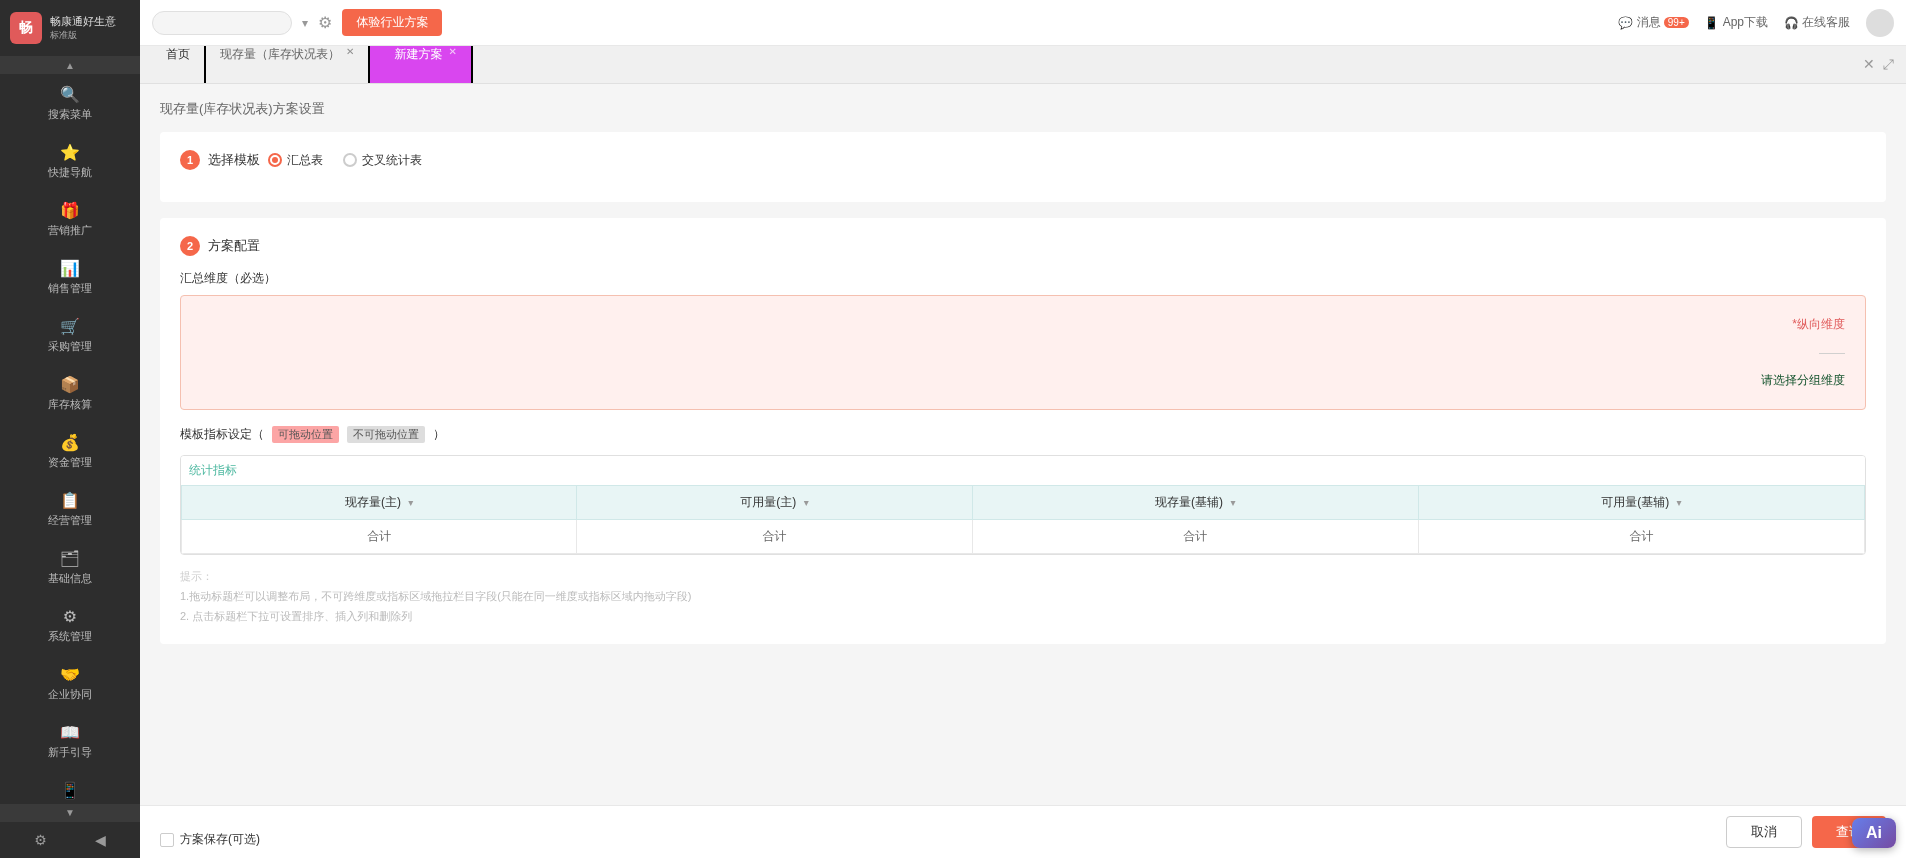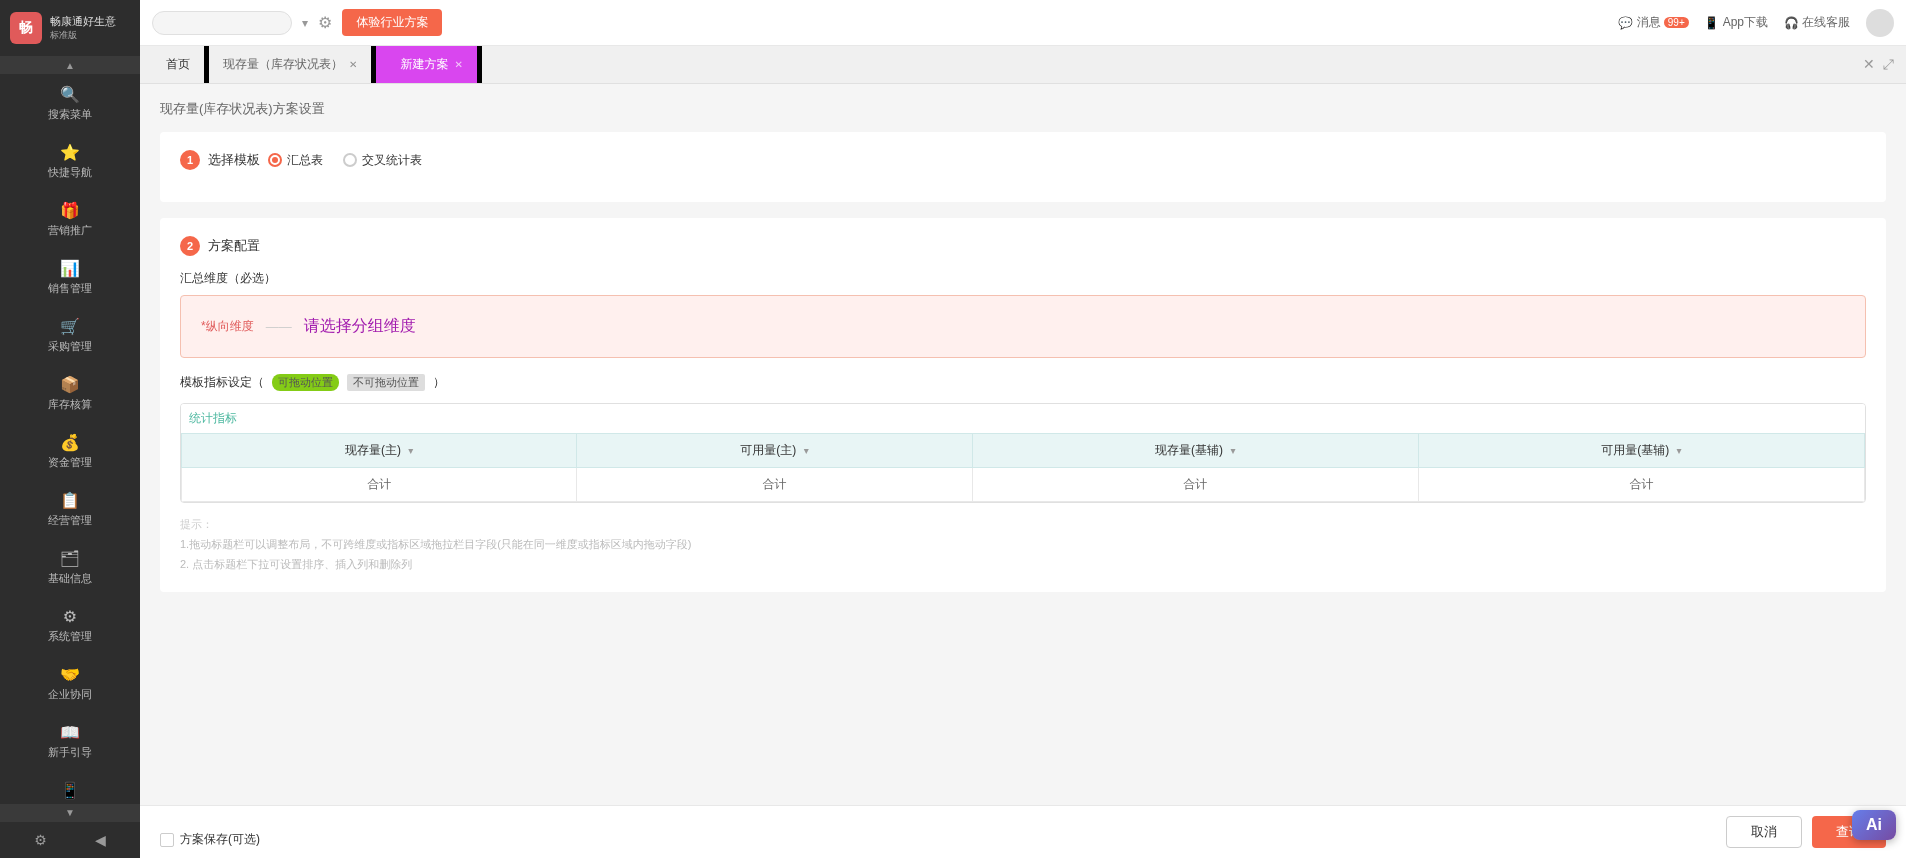"首页" .tab { align-items: center -> flex-start; border-right: 5px solid #000000 -> 2px solid #000000 }
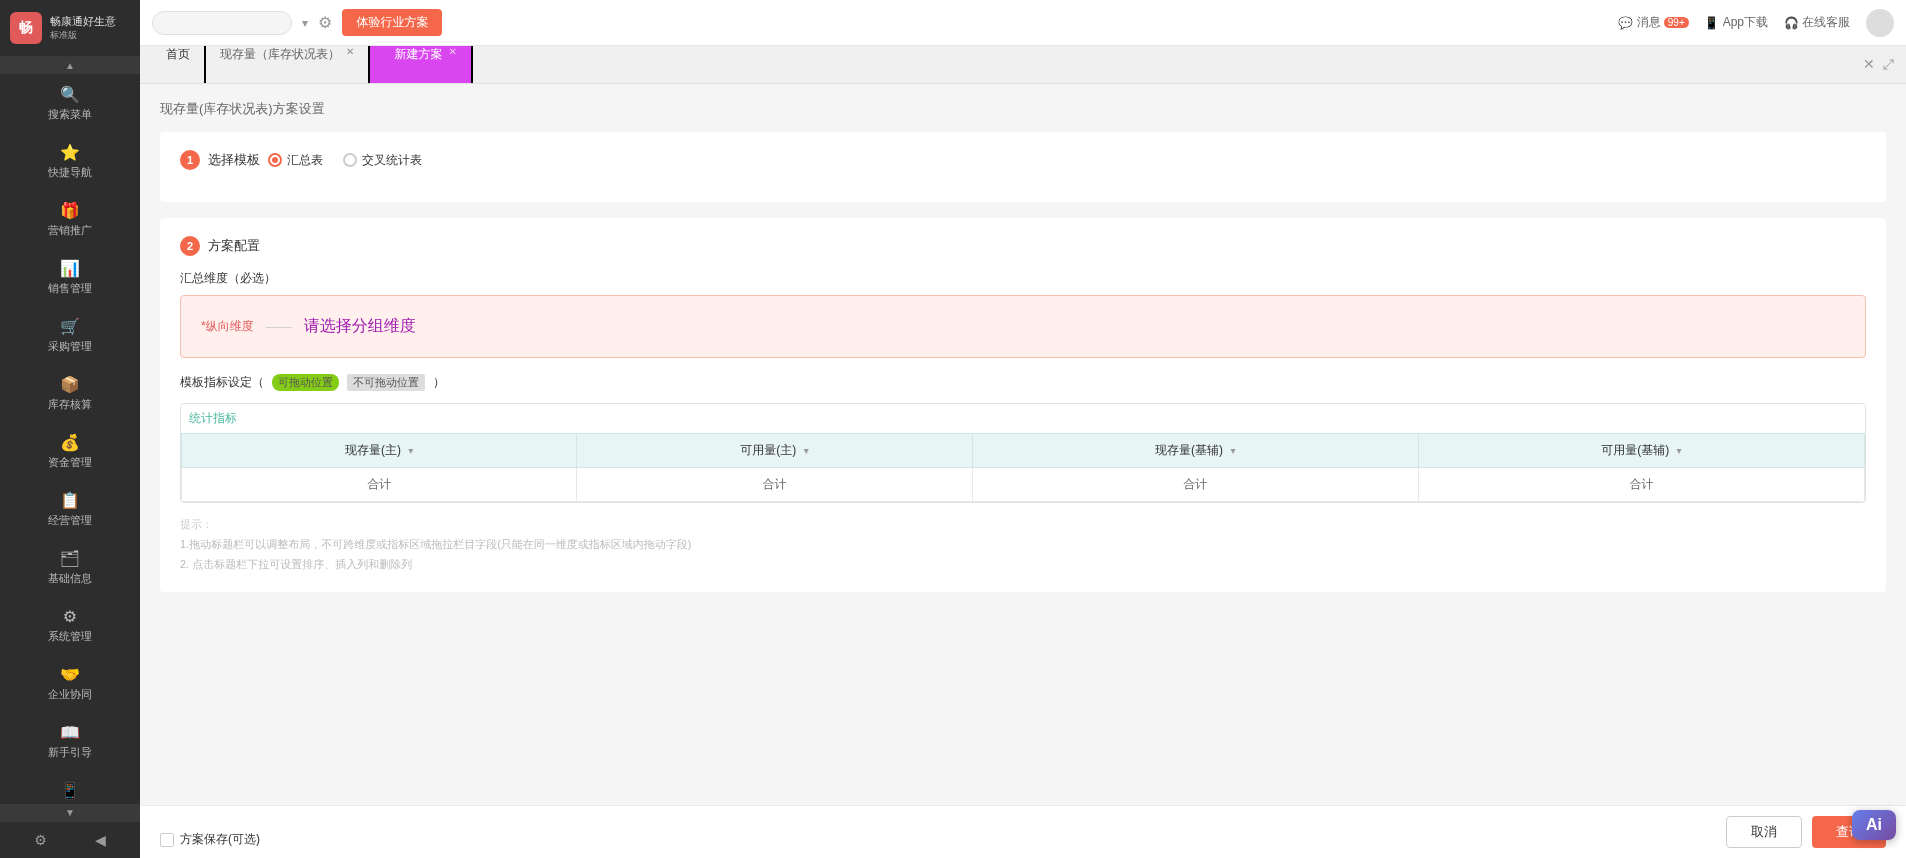"*纵向维度" .dimension-area { align-items: center -> flex-end; flex-direction: none -> column }
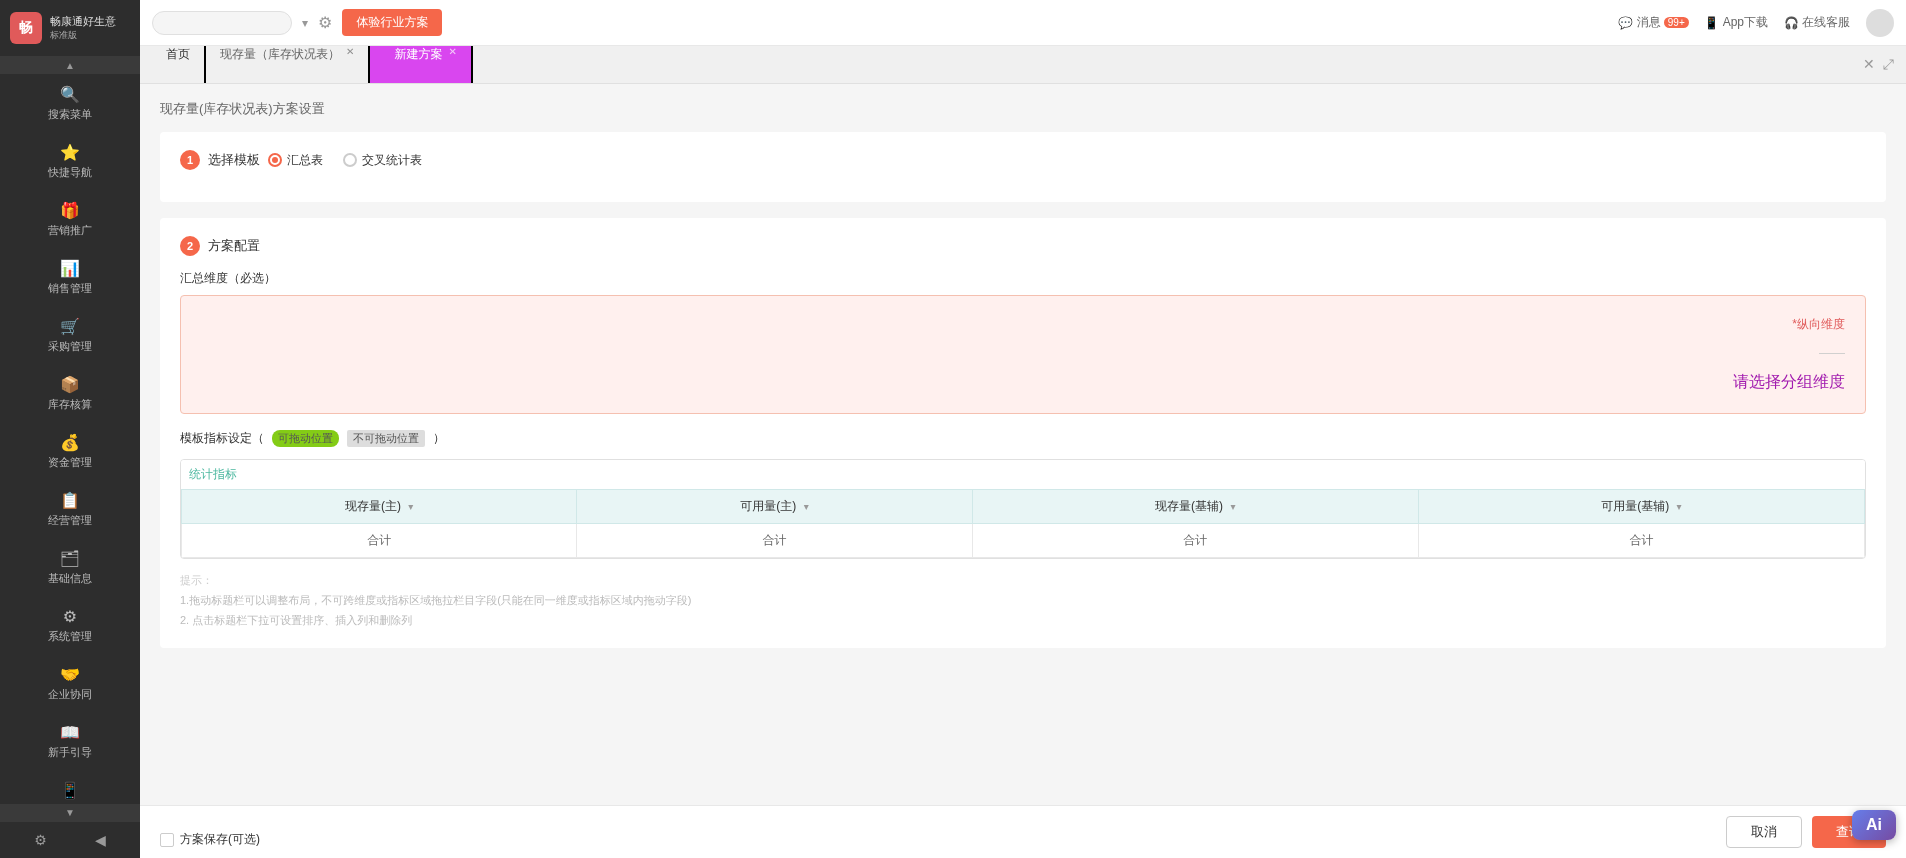"请选择分组维度" .dimension-placeholder { color: #a21caf -> #14532d; font-size: 16px -> 12px }
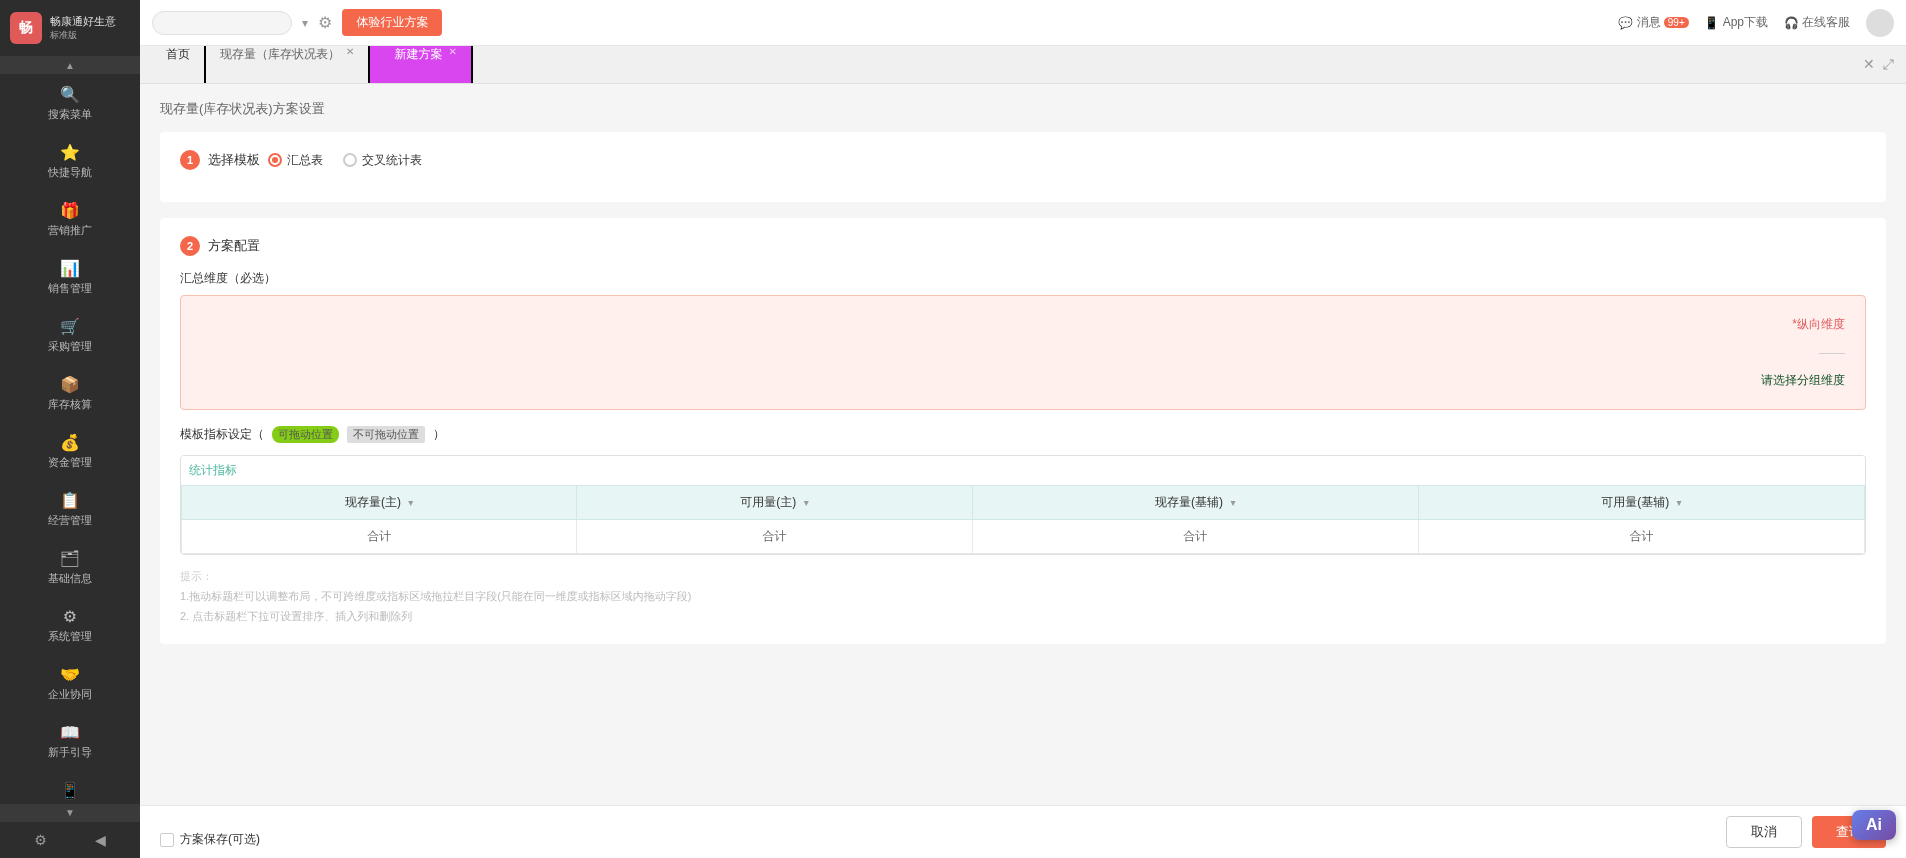"可拖动位置" .indicator-badge-draggable { background: #84cc16 -> #fca5a5; border-radius: 8px -> 2px }
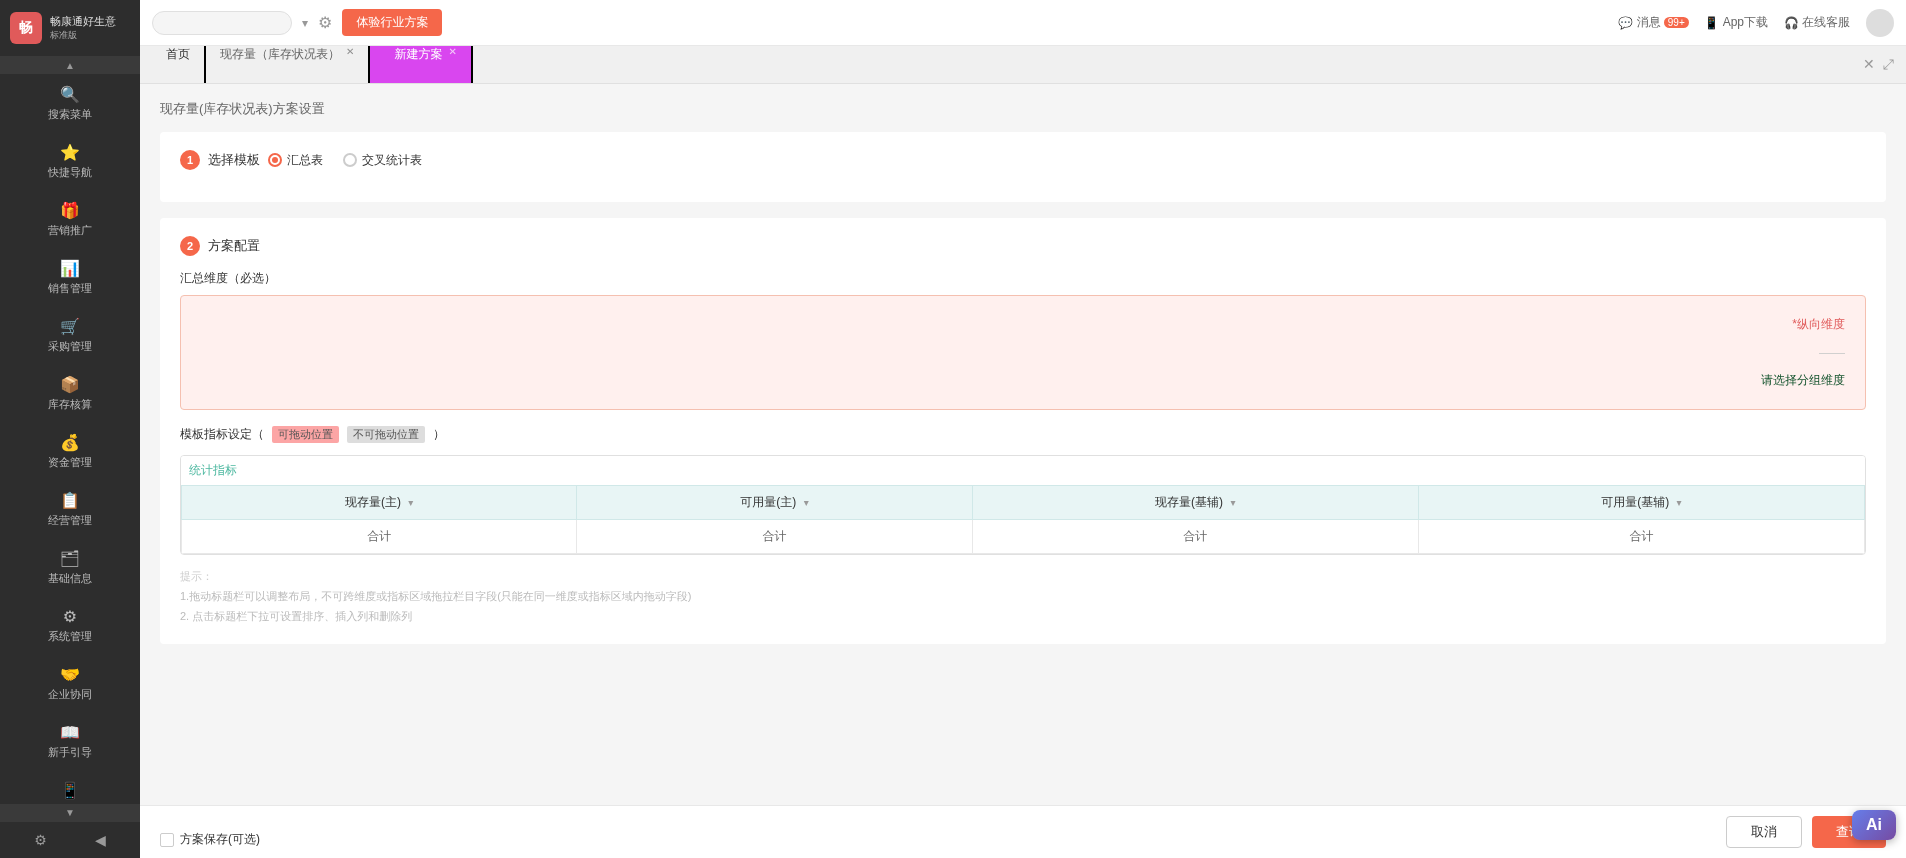"Ai" .ai-fab { bottom: 18px -> 10px }
